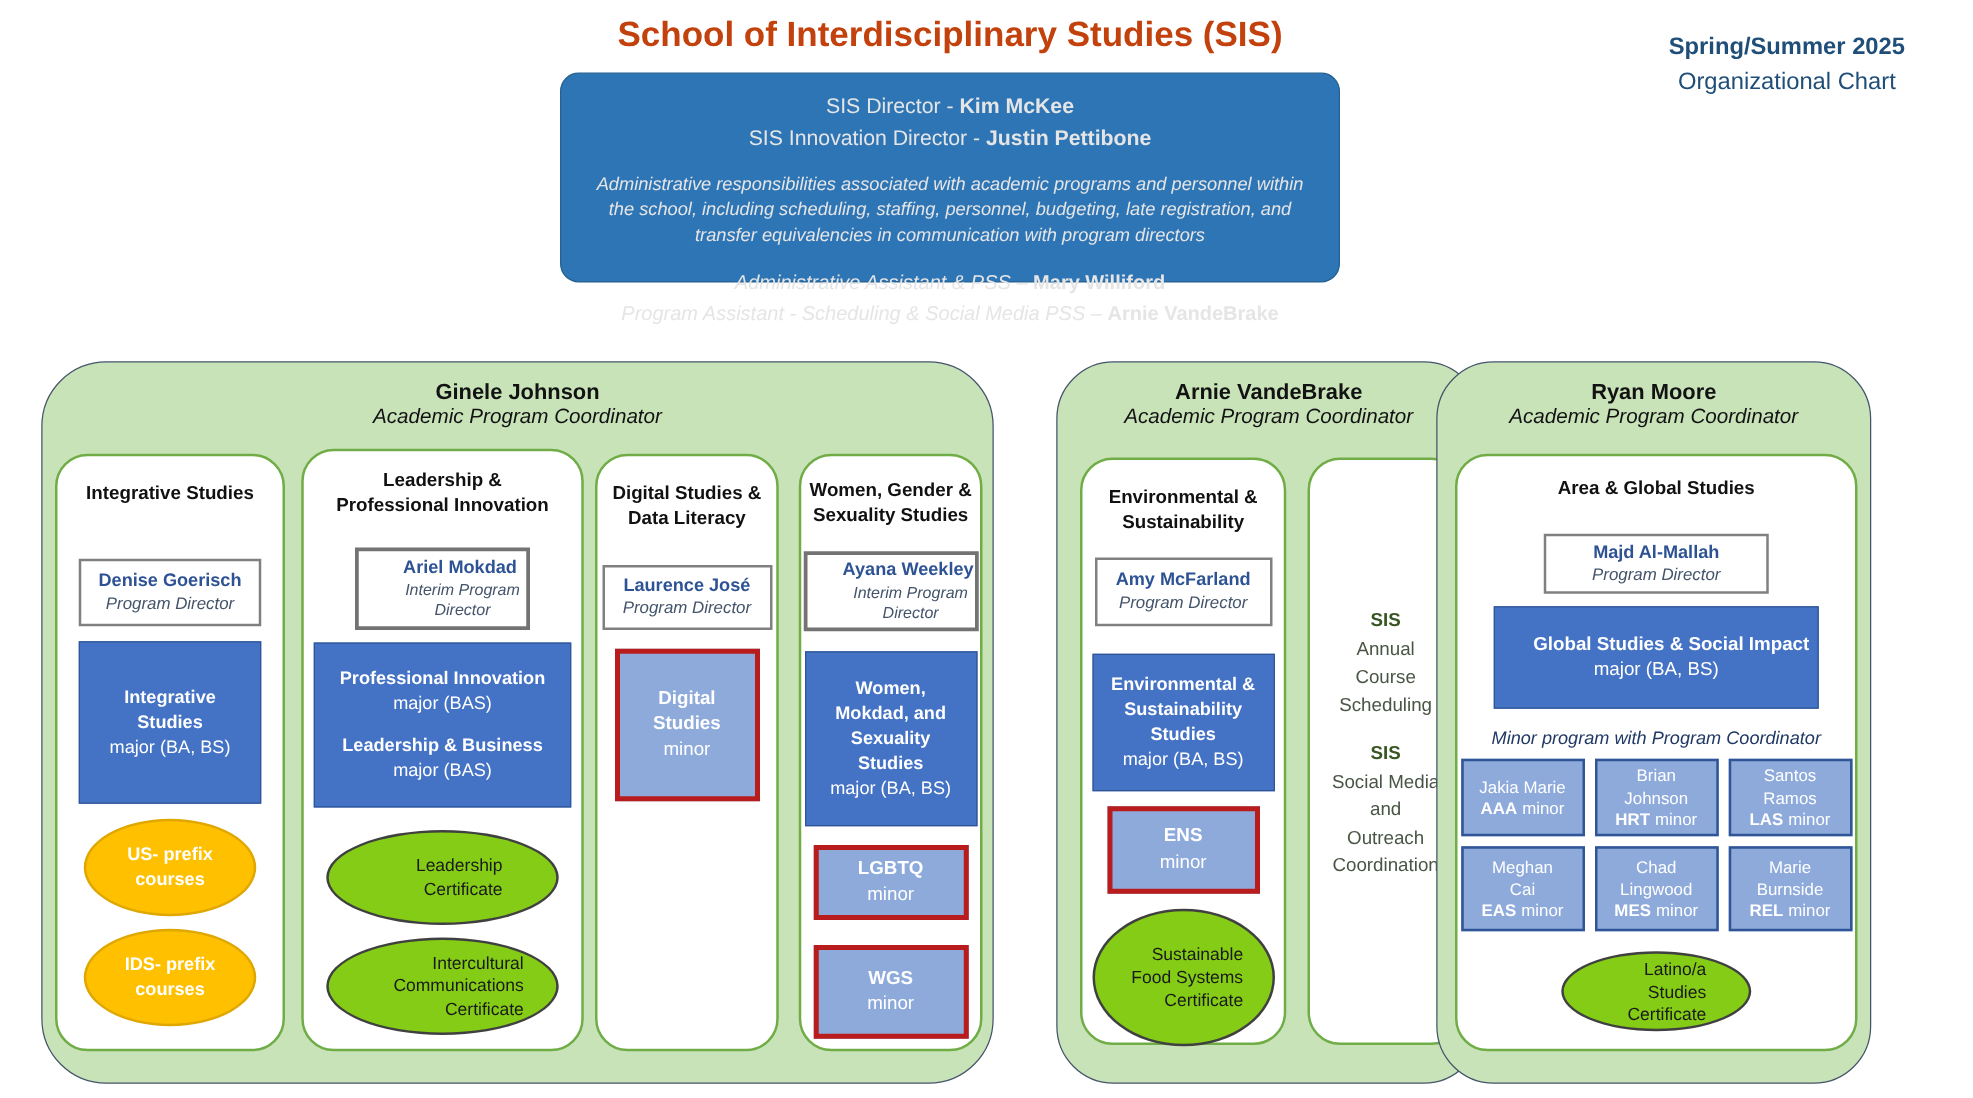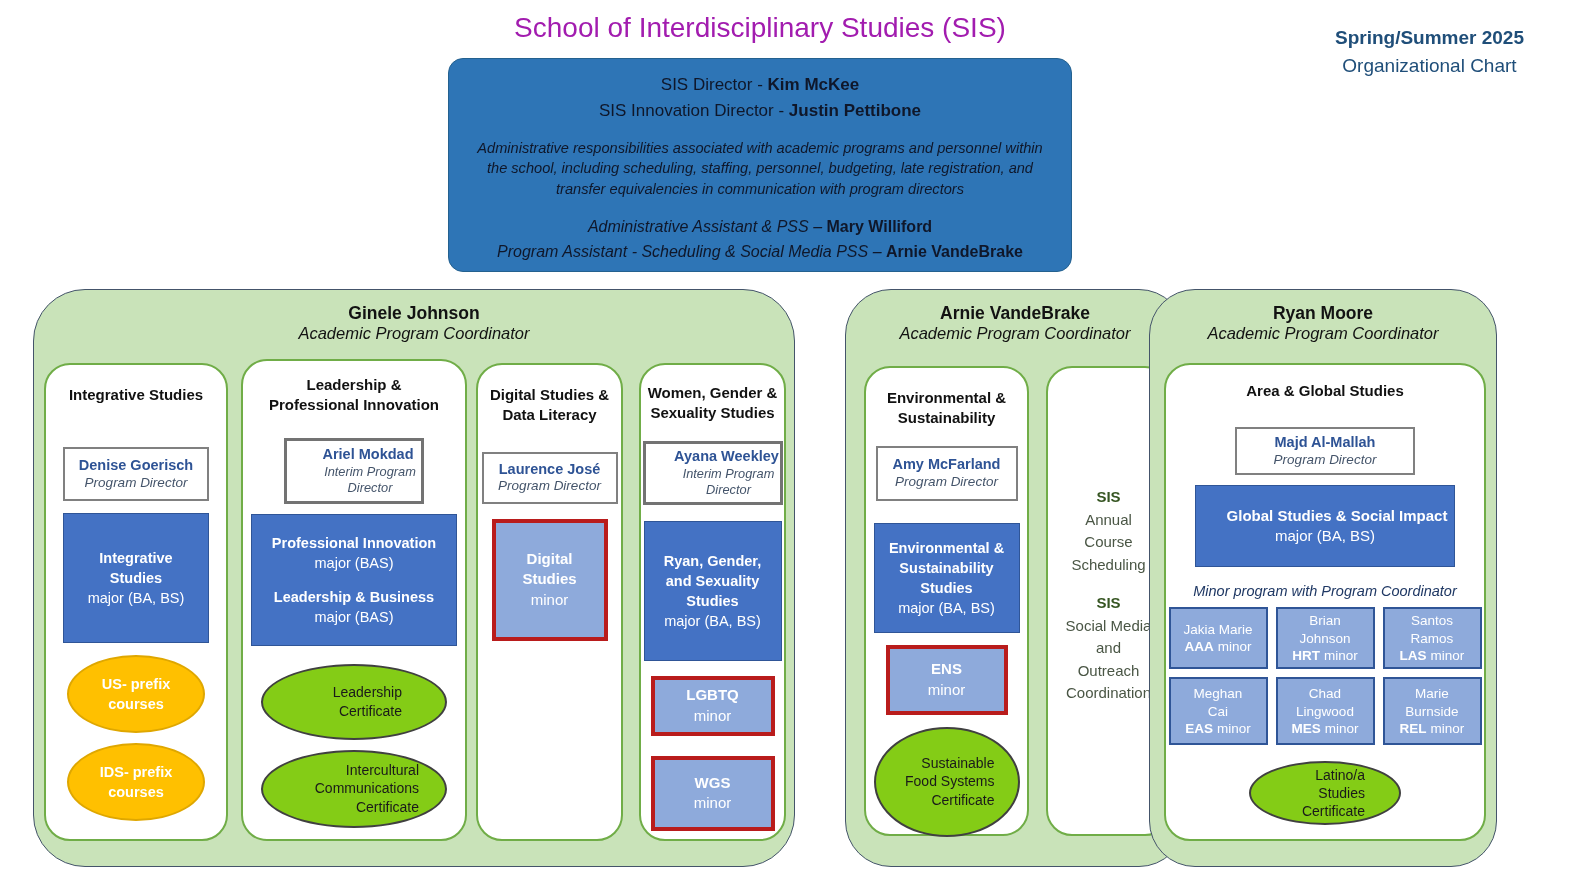"School of Interdisciplinary Studies" .title { color: #a21caf -> #c2410c; font-weight: normal -> bold }
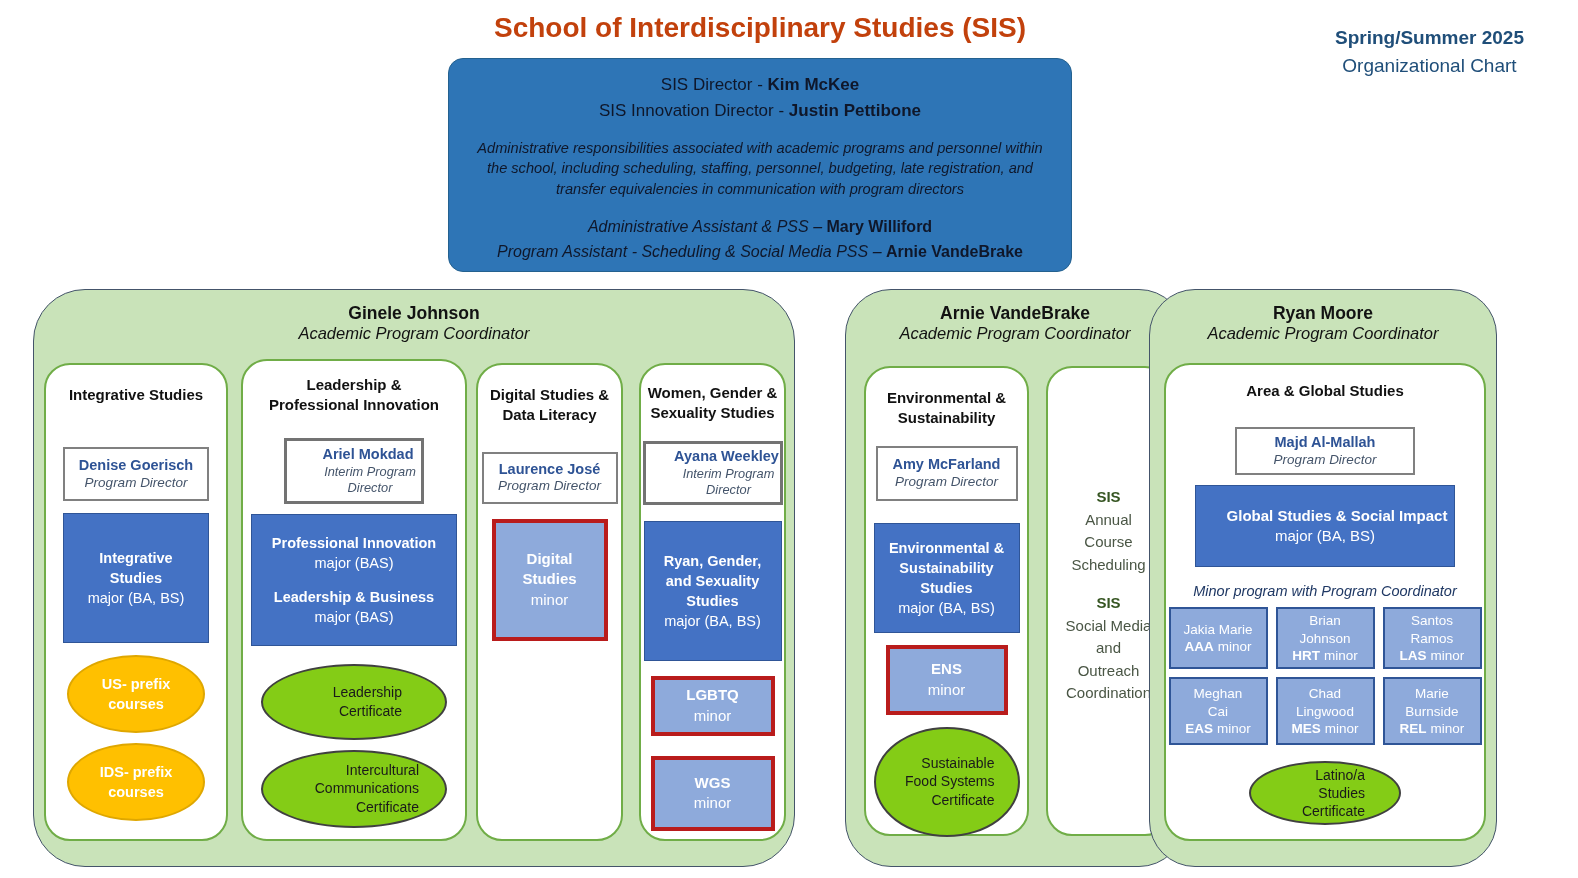"SIS Director - Kim McKee" .director-box { color: #0f172a -> #e5e5e5; height: 214px -> 168px }
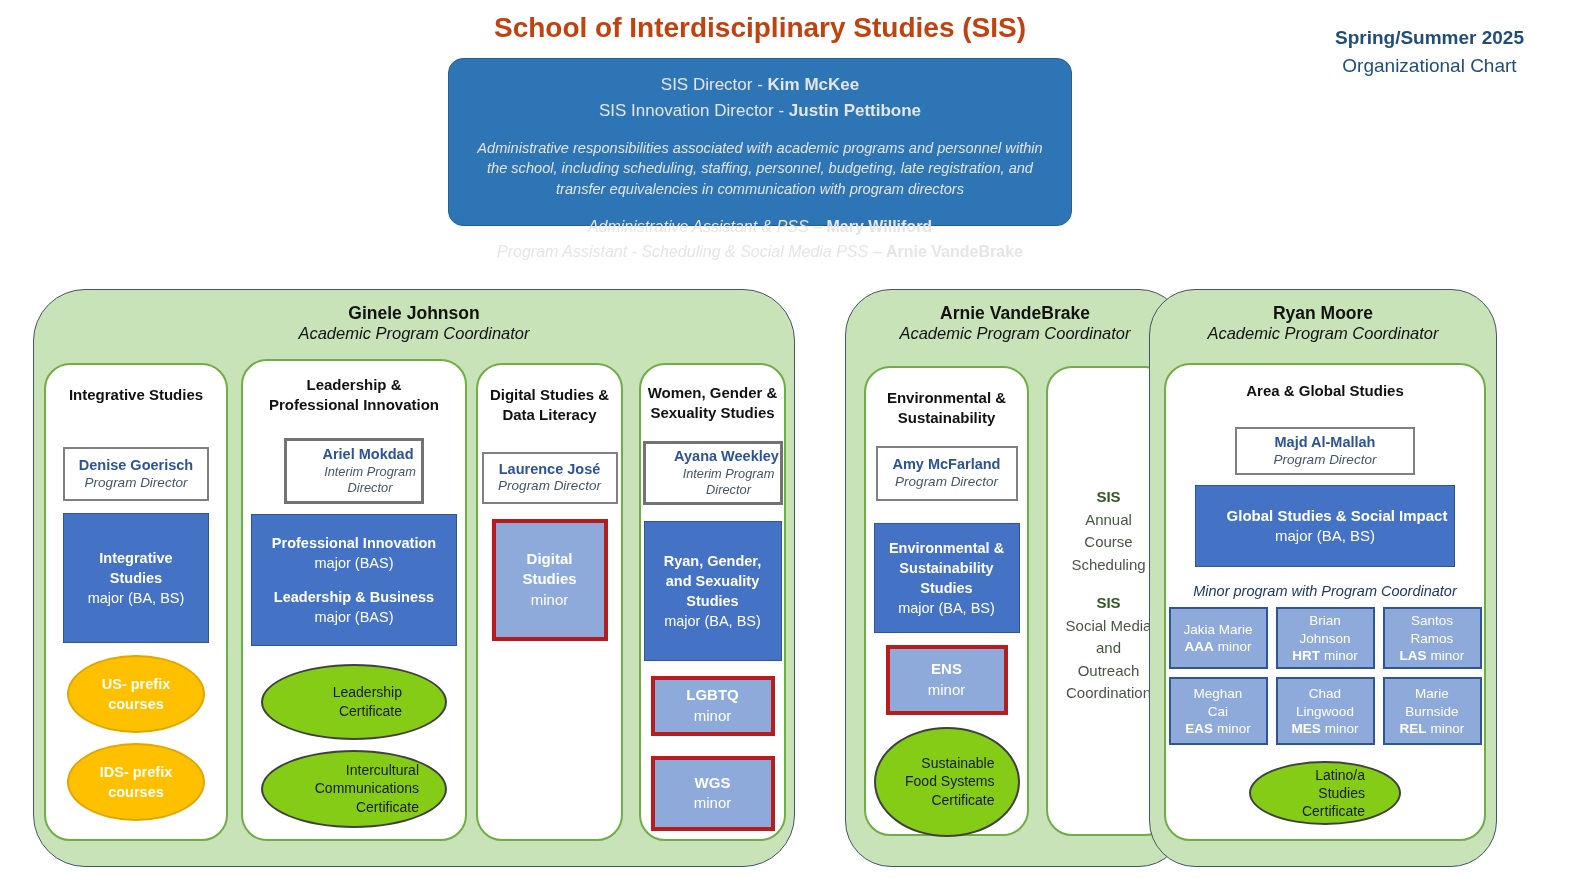"Ryan, Gender, and Sexuality Studies" div.major-t { text: Ryan, Gender -> Women, Mokdad }
